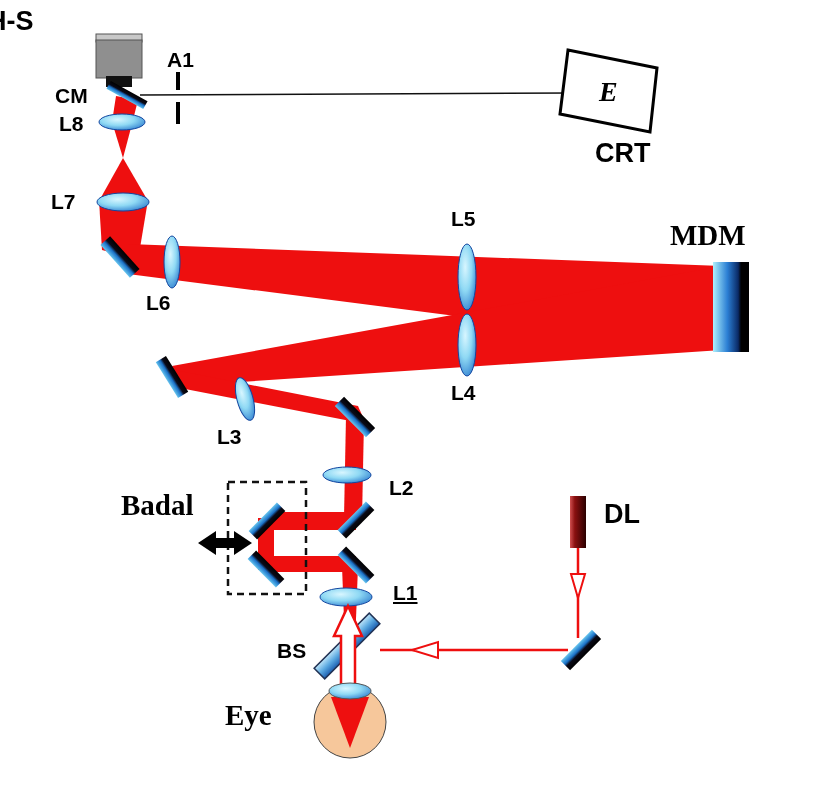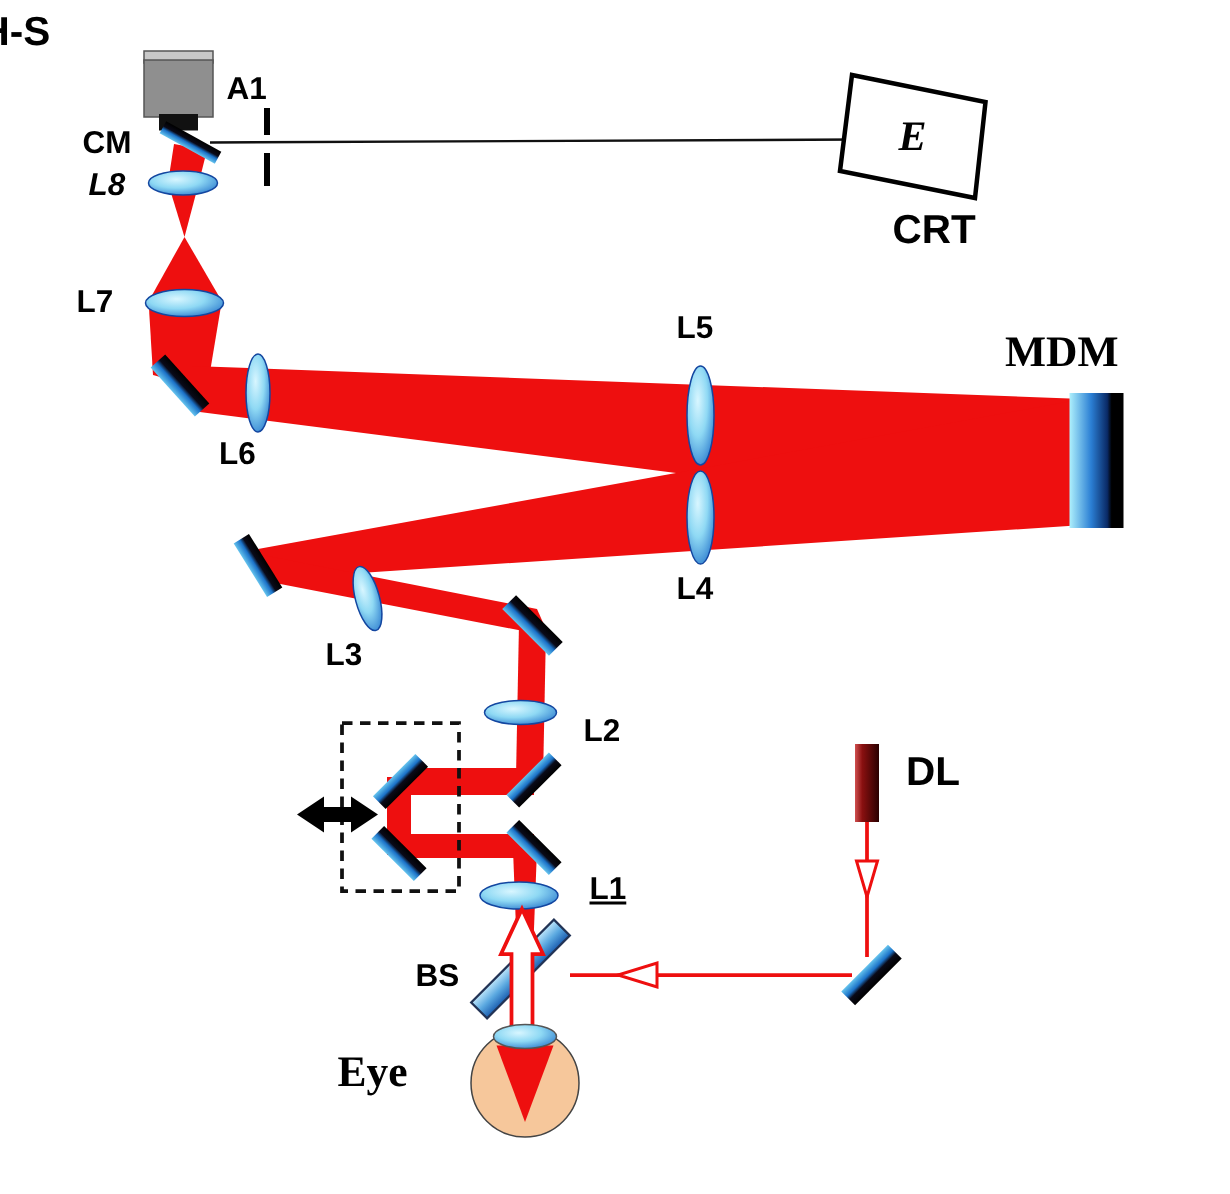"A1" div.lbl { left: 148px -> 164px }
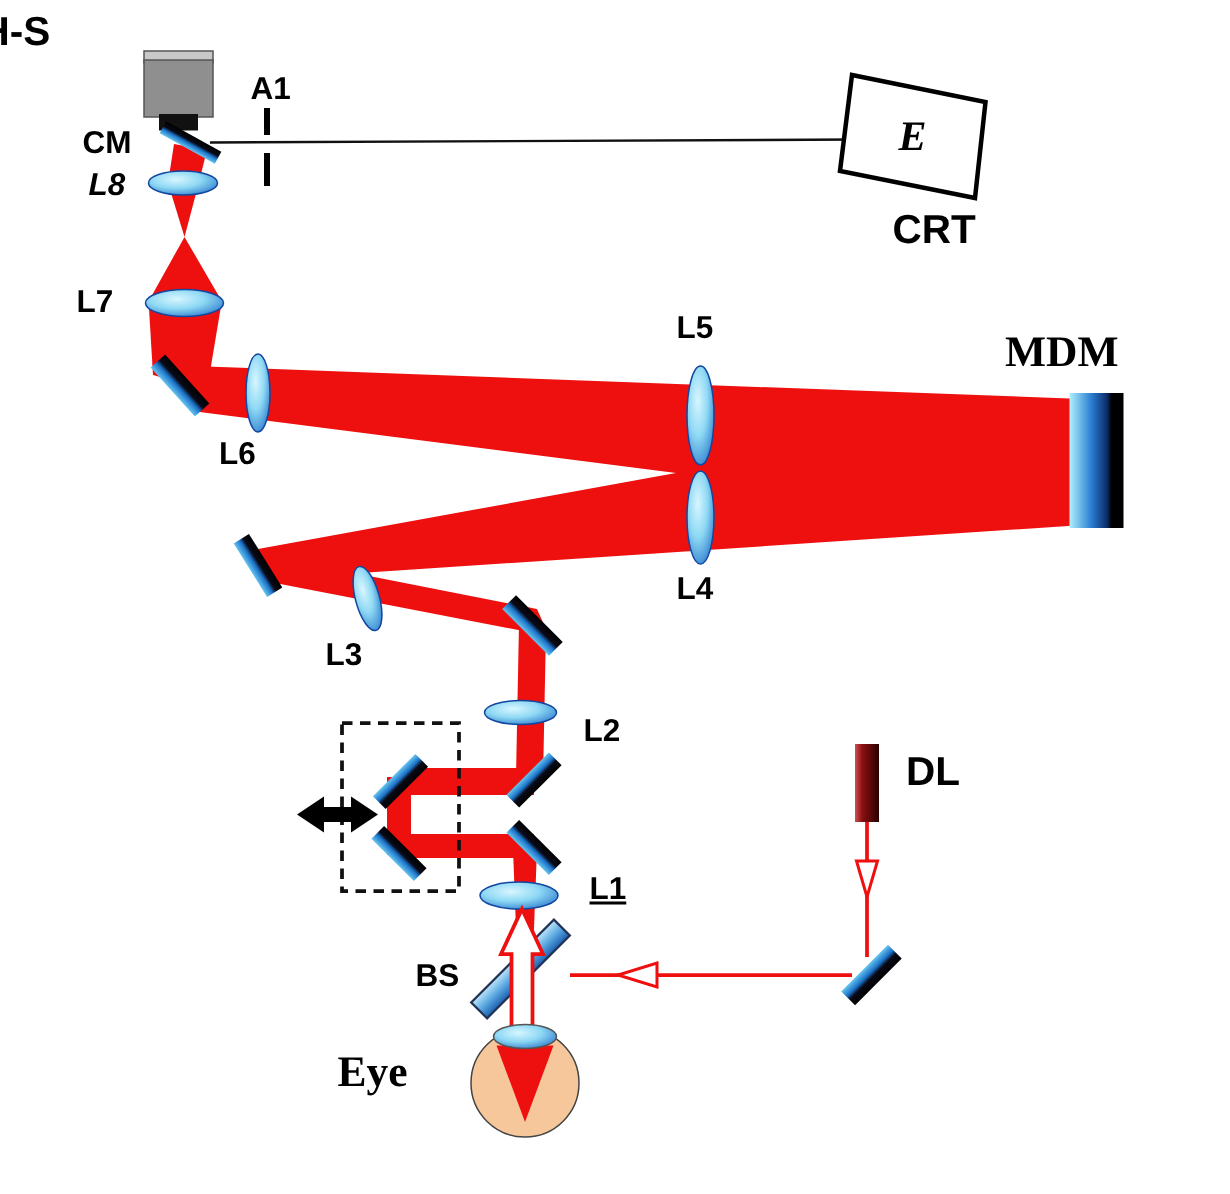"L8" div.lbl { font-style: italic -> none }
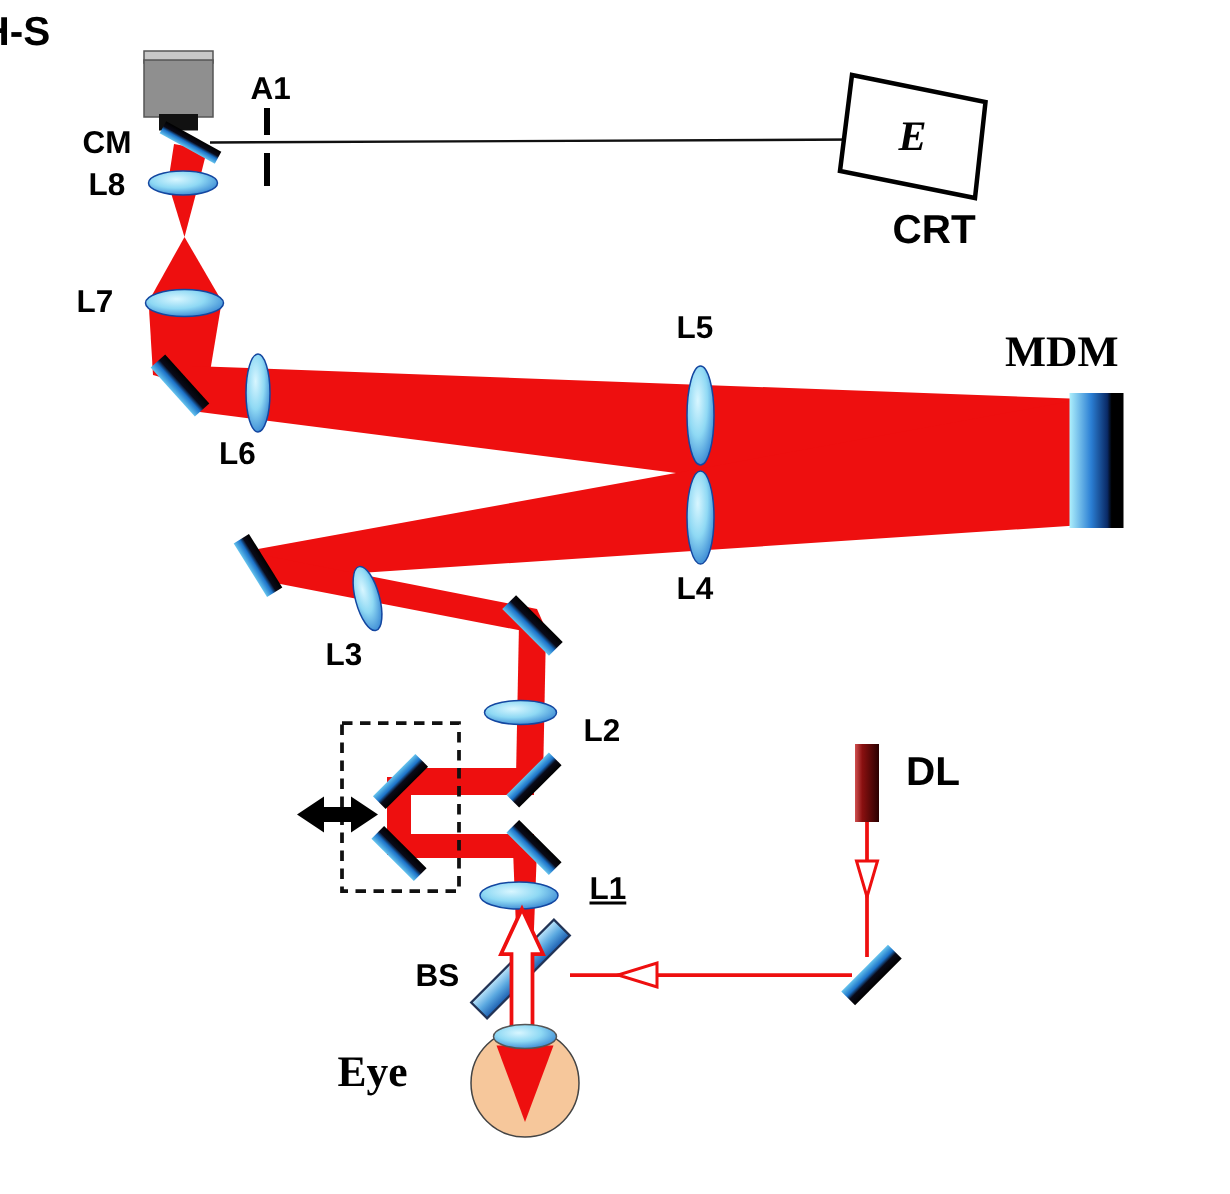"Badal" div.lbl { html: none -> <div>Badal</div> }
